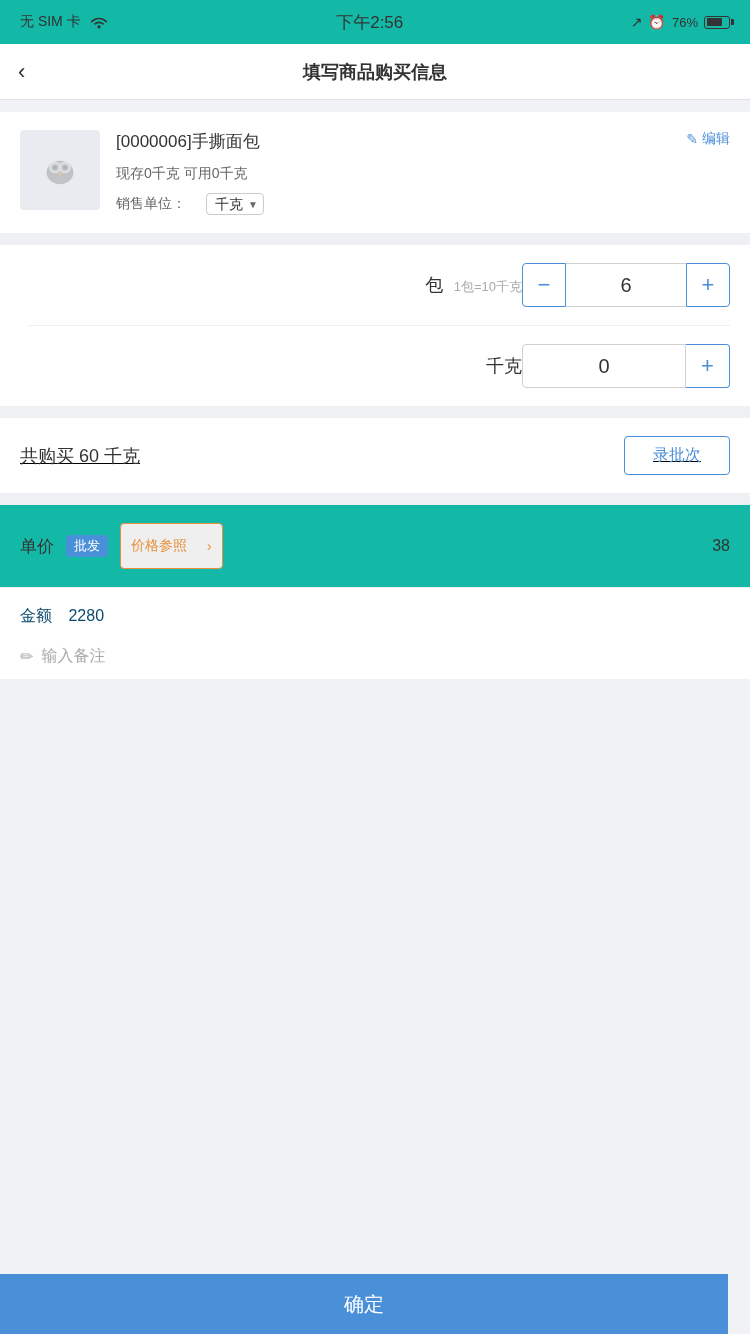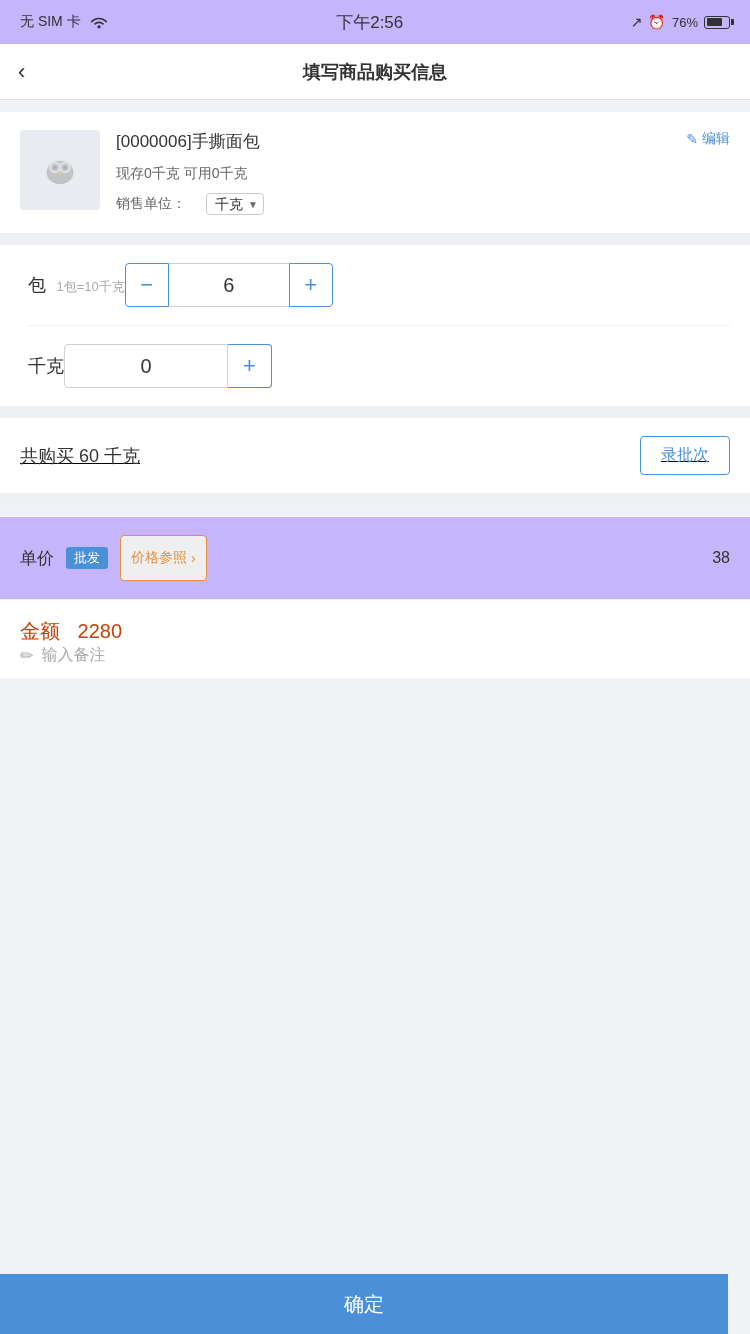"无 SIM 卡" .status-bar { background: #c4b5fd -> #14b8a6 }
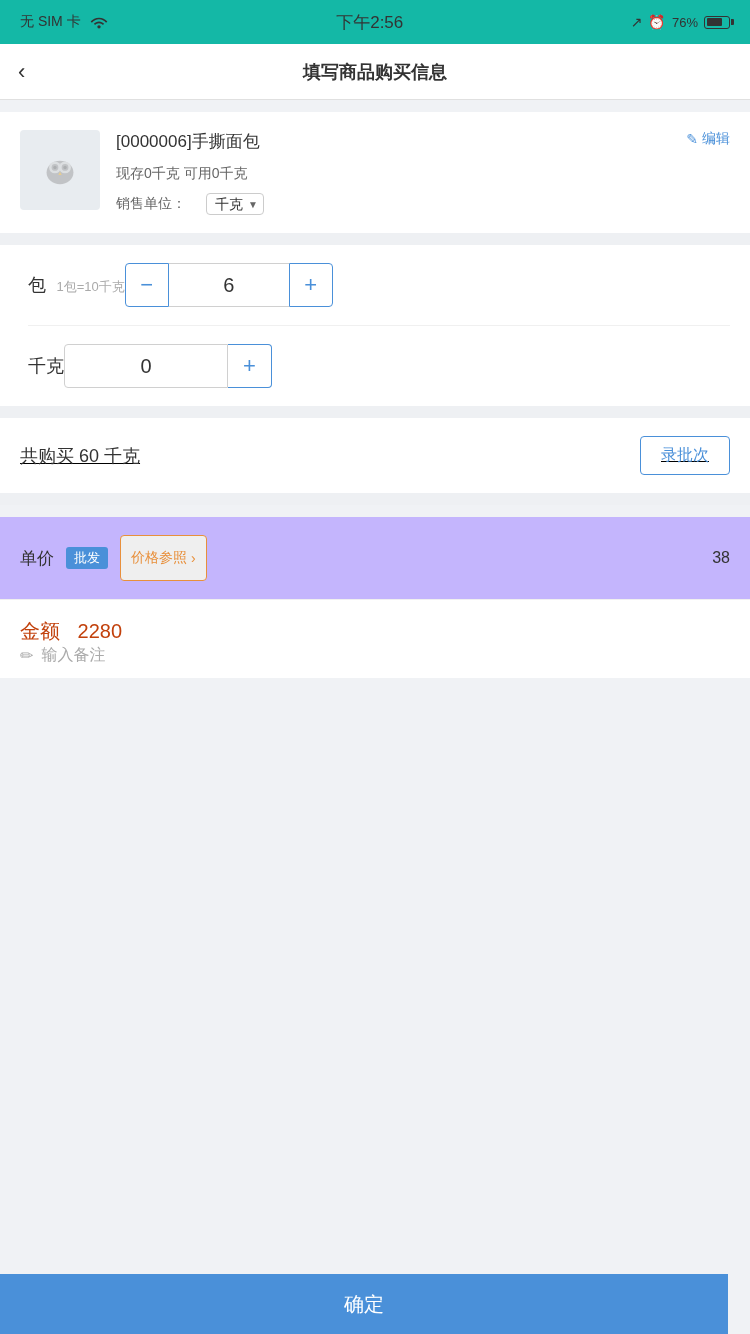"包 1包=10千克" .qty-row { justify-content: flex-start -> flex-end }
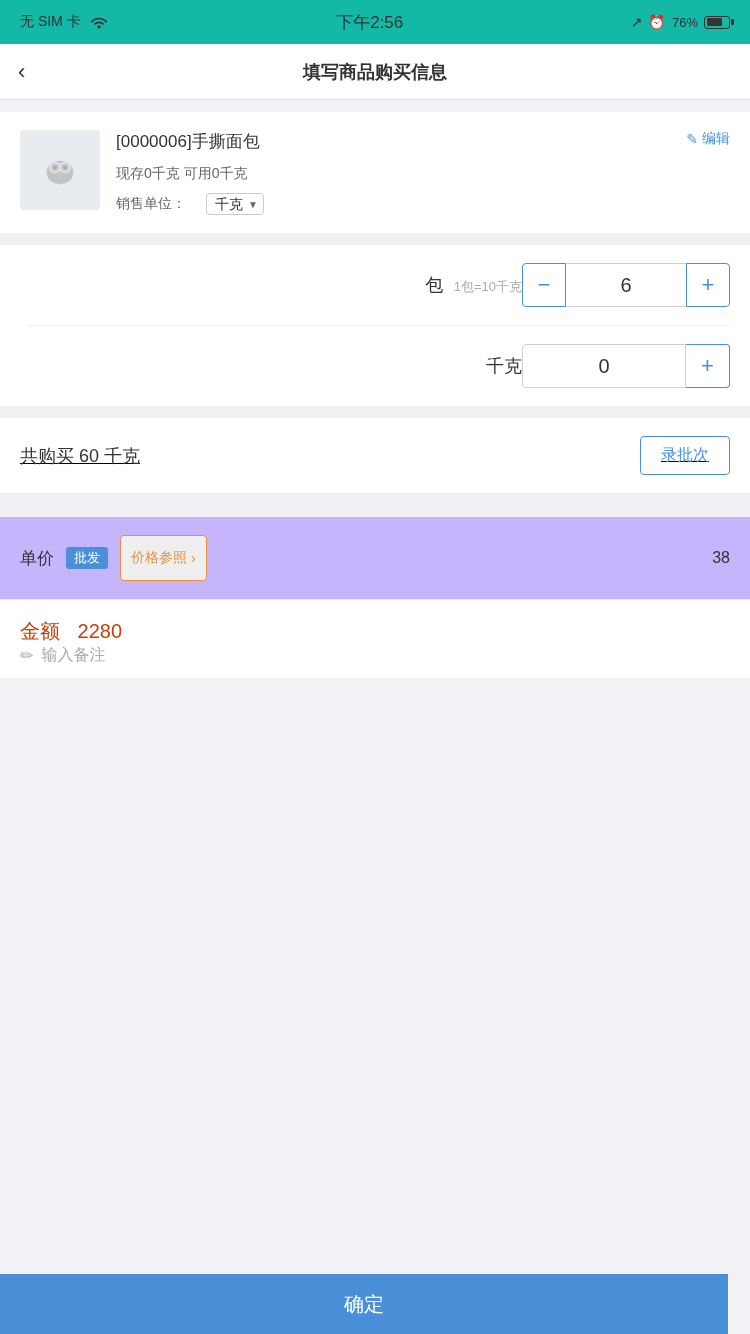"录批次" .record-btn { padding: 8px 20px -> 8px 28px }
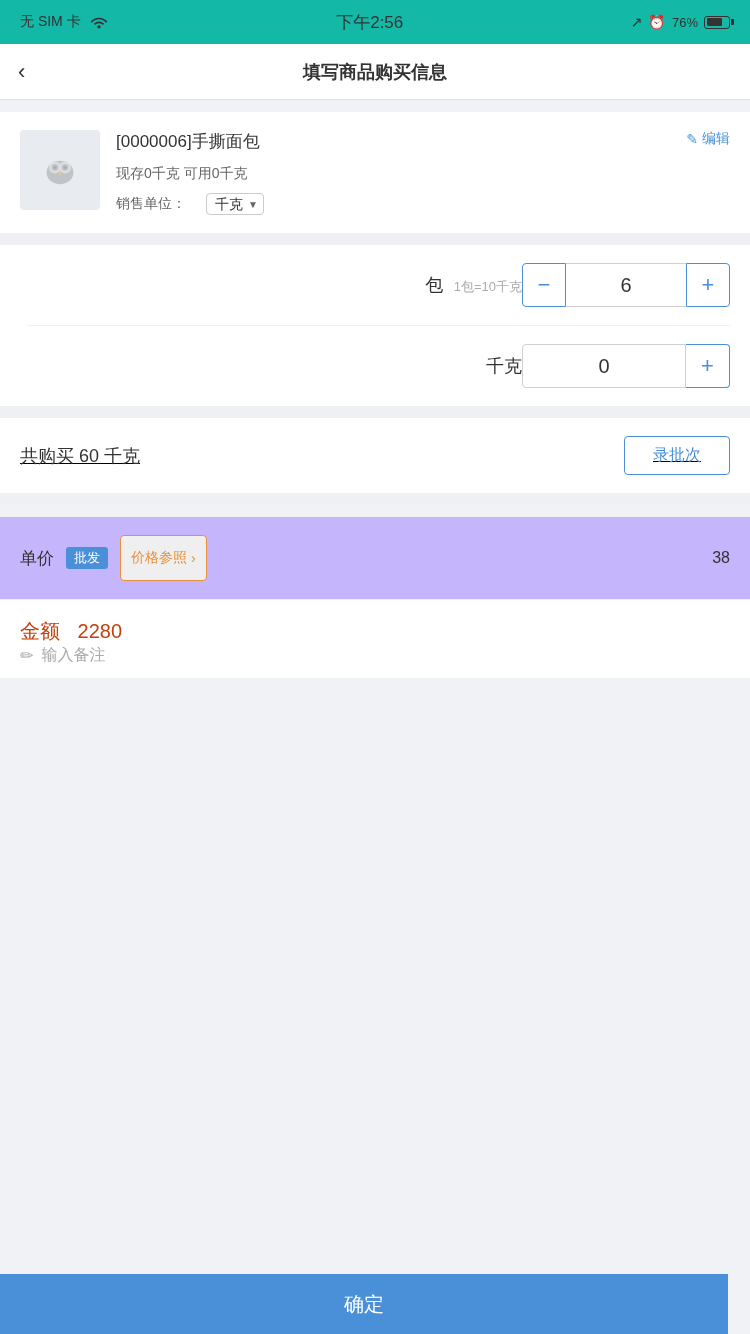"单价" .price-section { background: #c4b5fd -> #14b8a6; margin-top: 12px -> none }
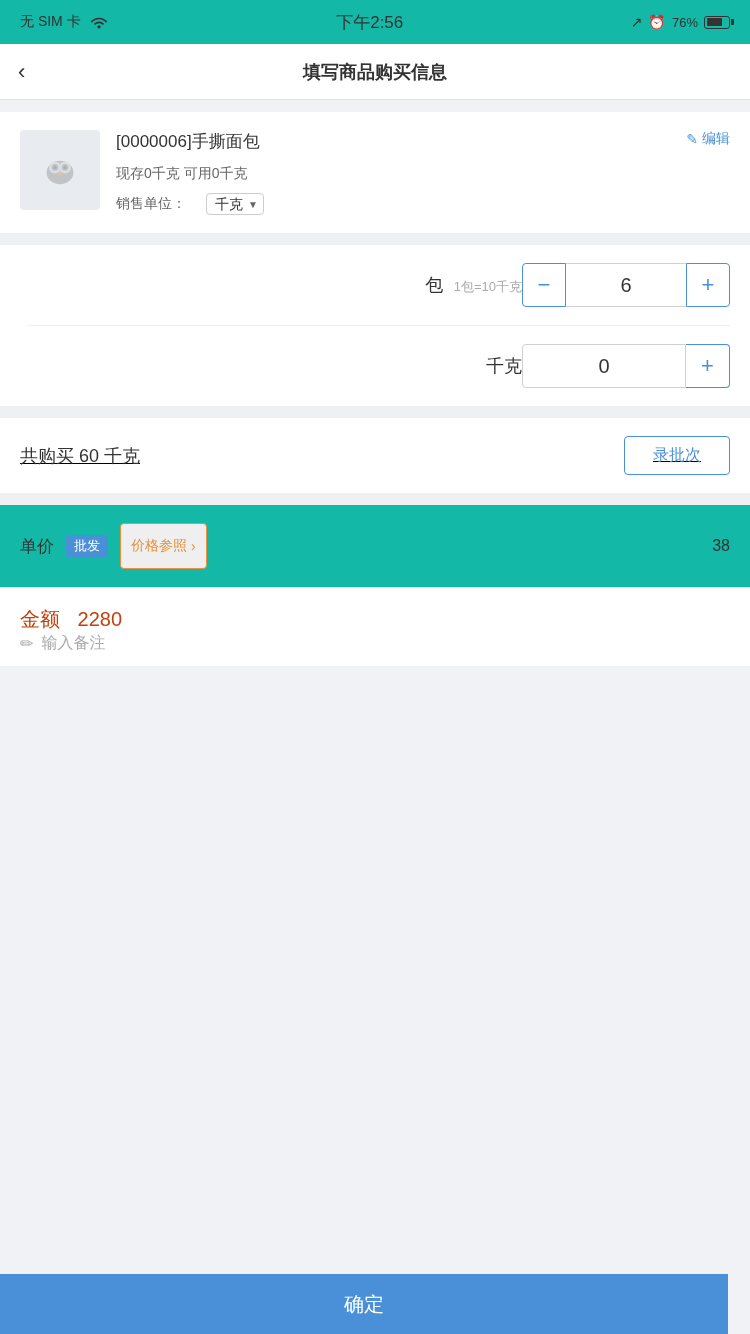"价格参照" .price-ref-btn { gap: 4px -> 20px }
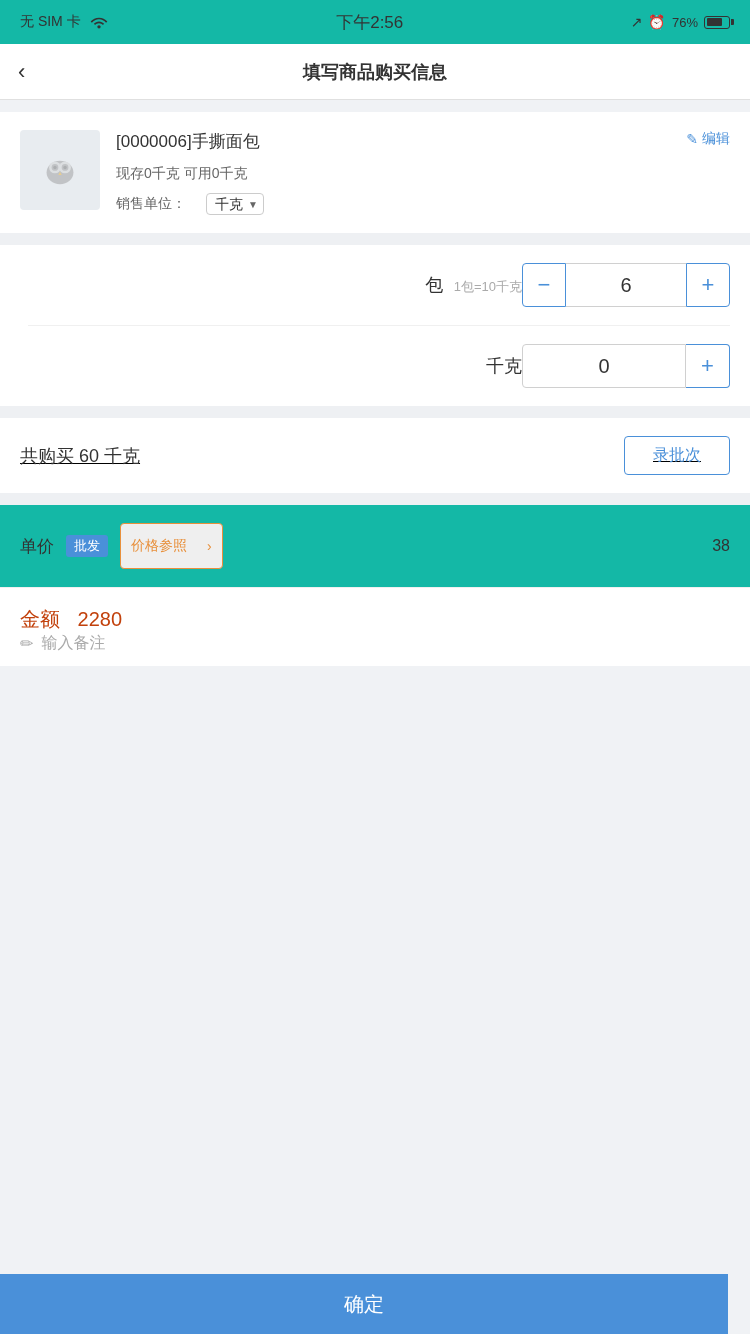"金额 2280" .amount-row { color: #c2410c -> #0c4a6e; font-size: 20px -> 16px; margin-bottom: 0 -> 19px }
